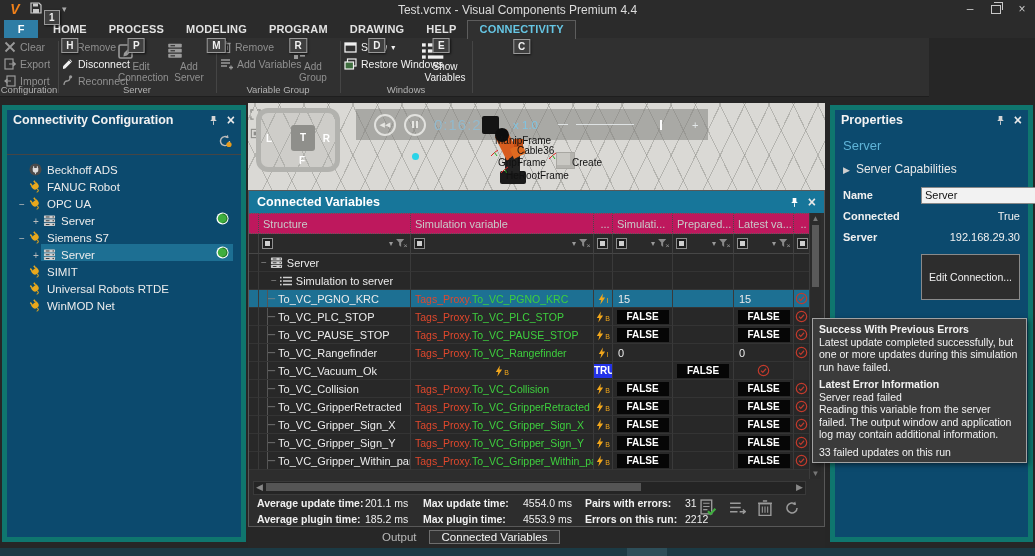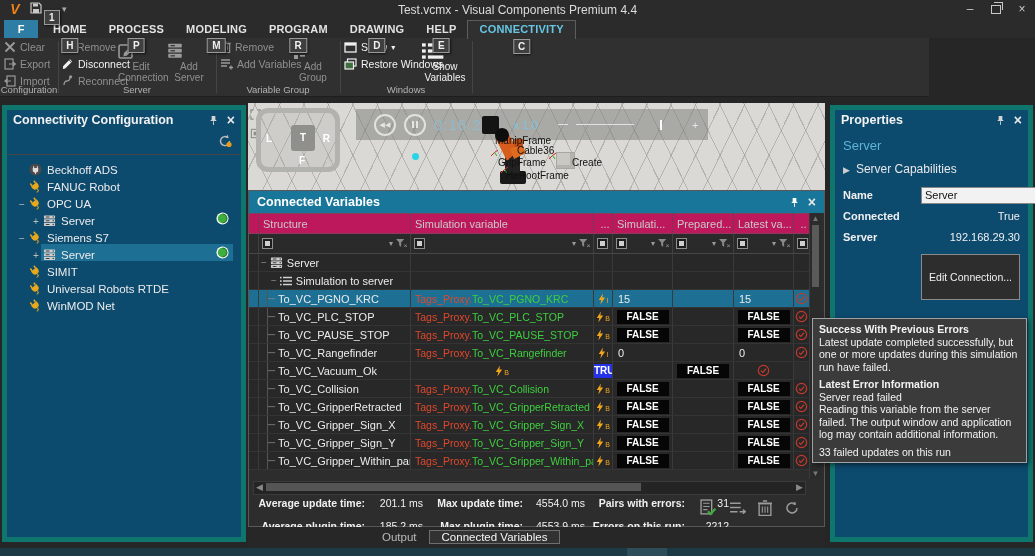"Average update time:" .stats { row-gap: 11px -> 4px; text-align: right -> none }
